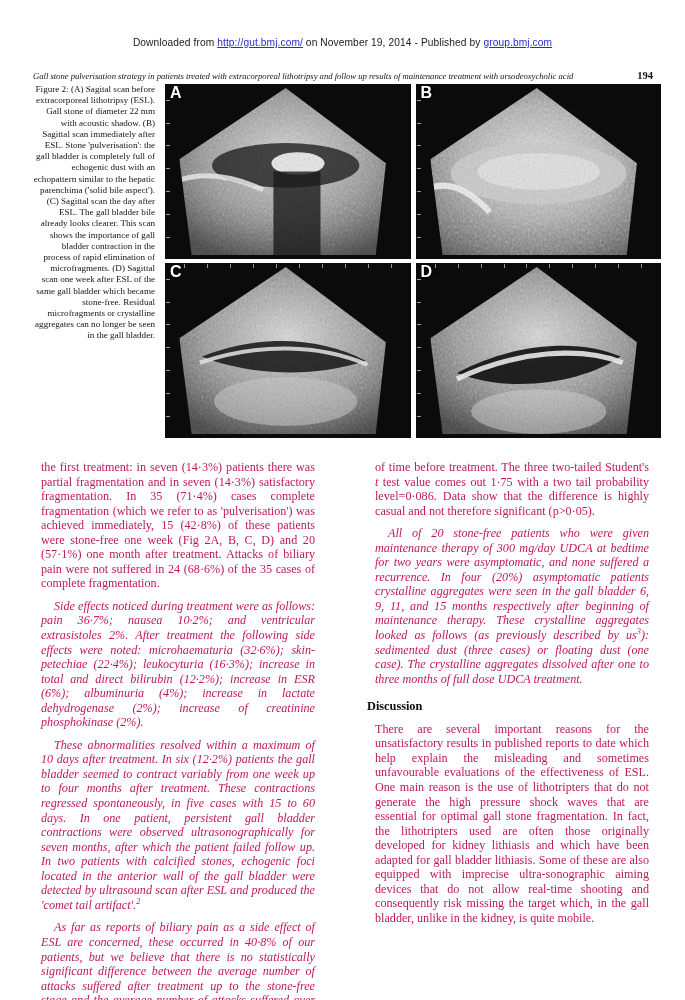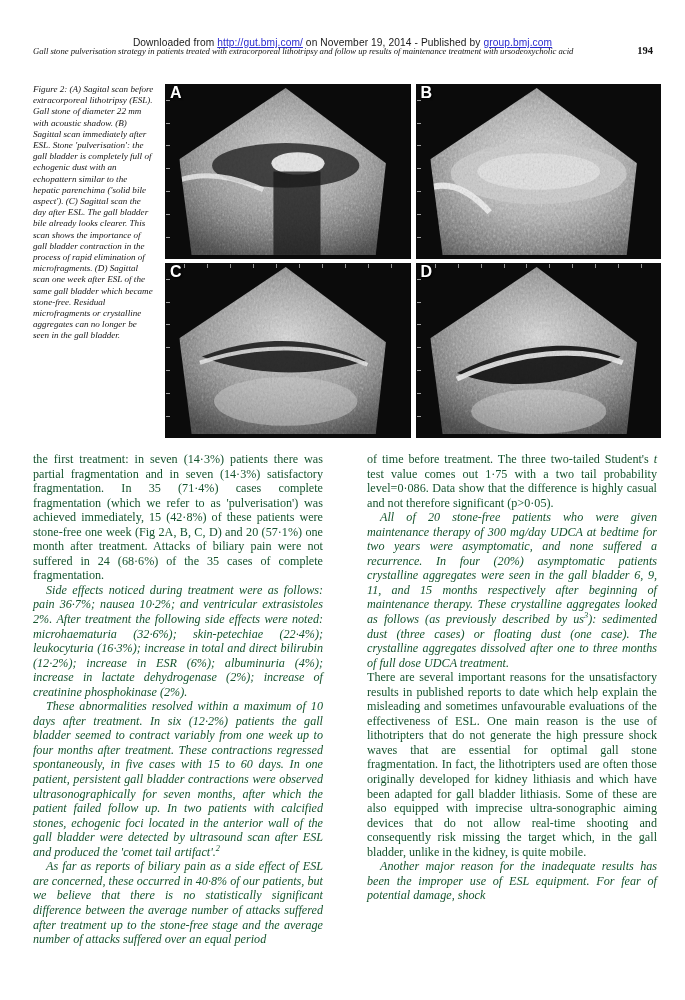"Gall stone pulverisation strategy in" .running-head { top: 45px -> 70px }
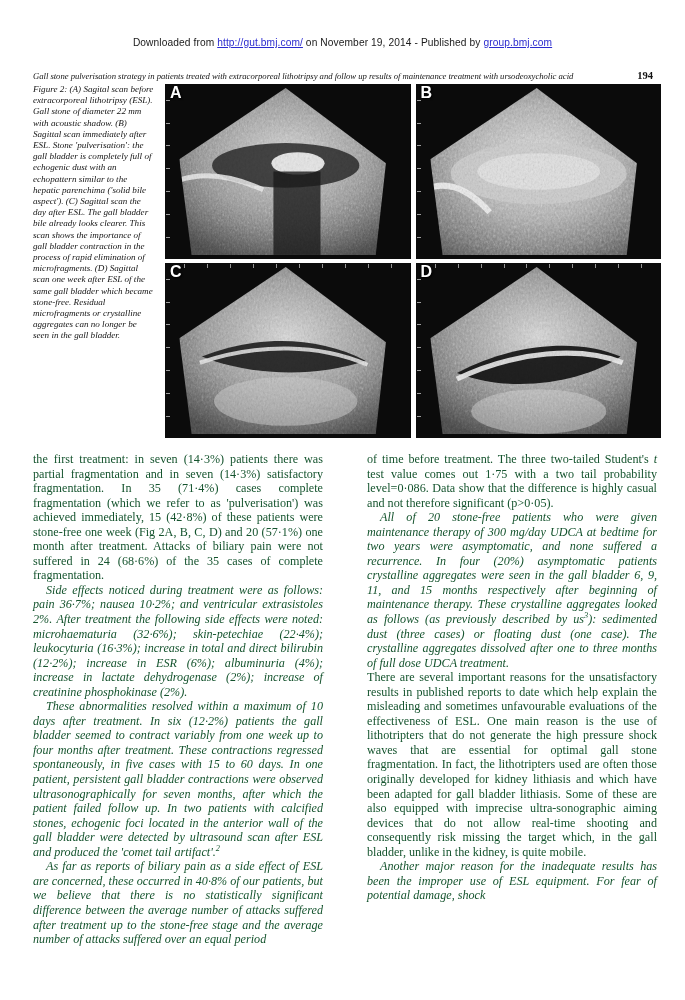"Figure 2: (A) Sagital scan" .figure-caption { font-style: italic -> none; text-align: left -> right }
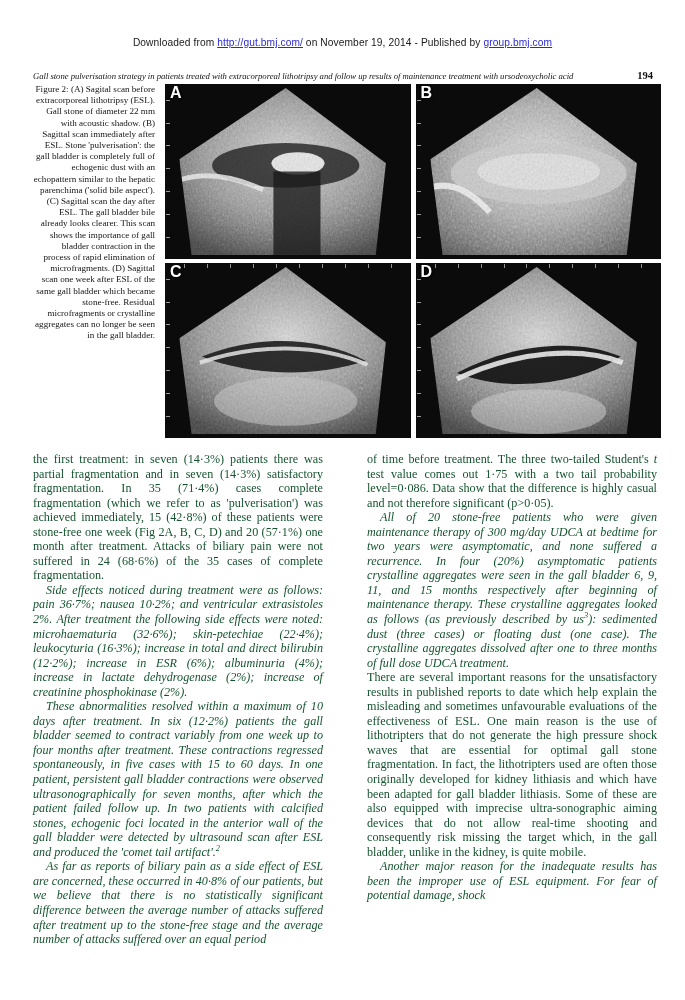"the first treatment: in seven" .col p { color: #14532d -> #be185d; margin: 0 -> 8px }
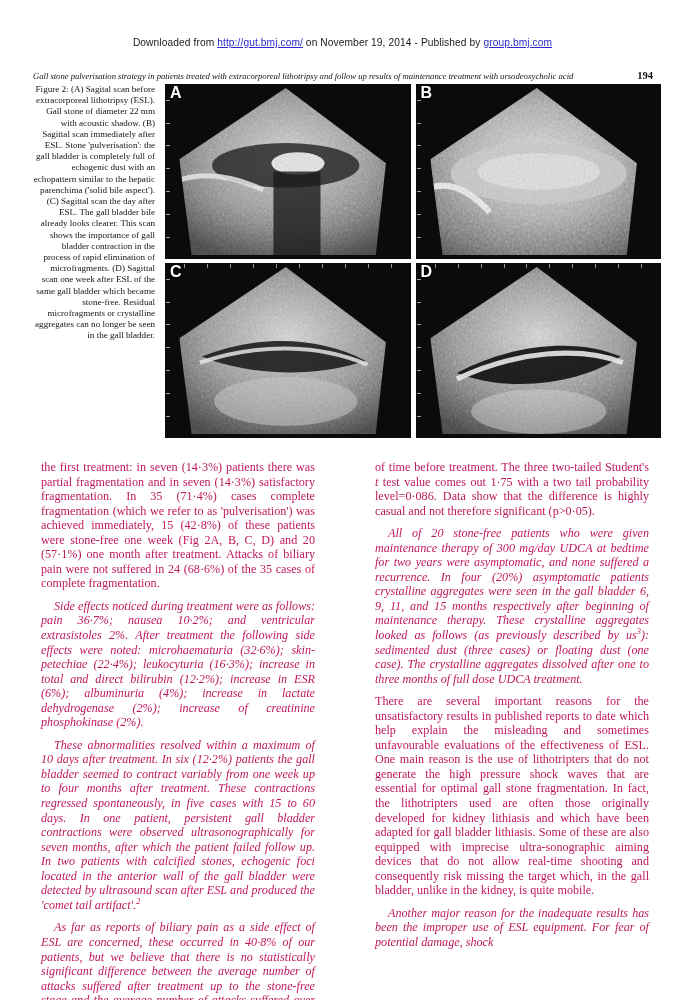"Discussion" h3 { html: none -> <h3>Discussion</h3> }
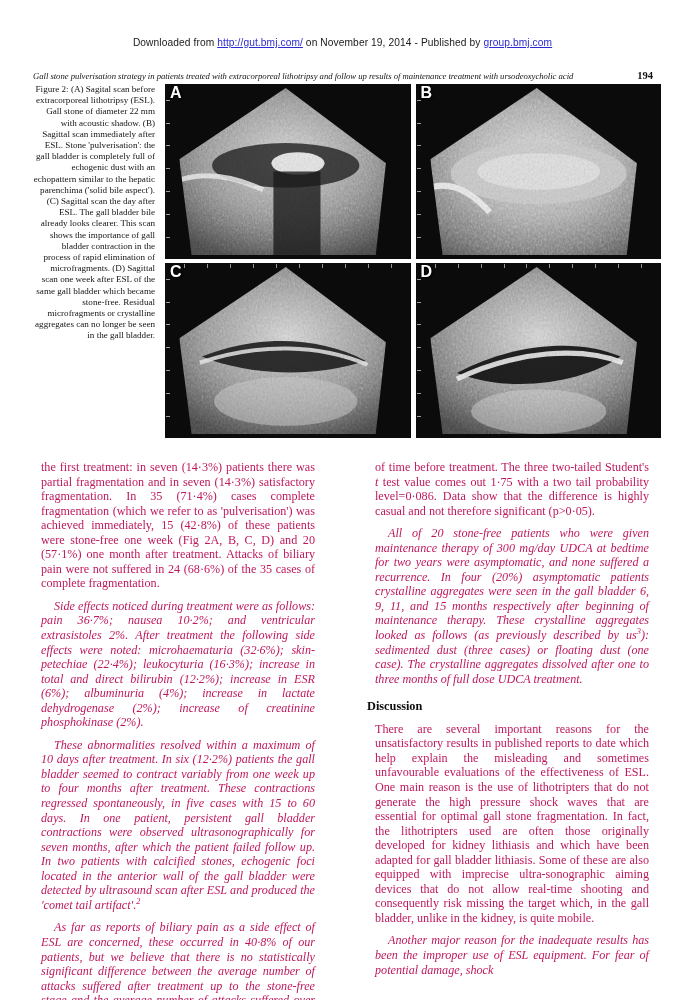"Another major reason for the" p.indent { html: <p>Another major reason for the inadequate results has been the improper use of ESL equipment. For fear of potential damage, shock</p> -> none }
